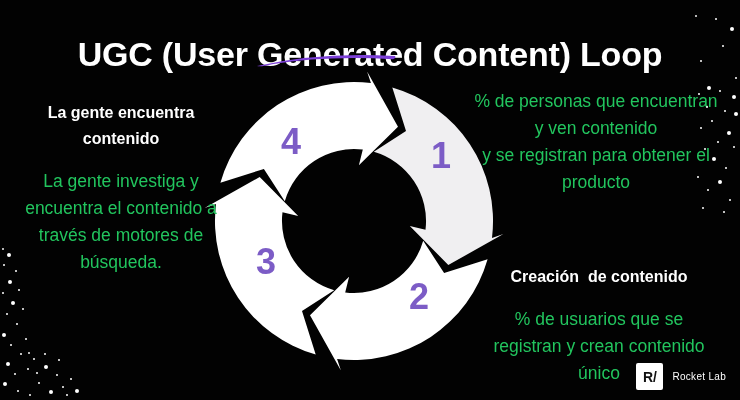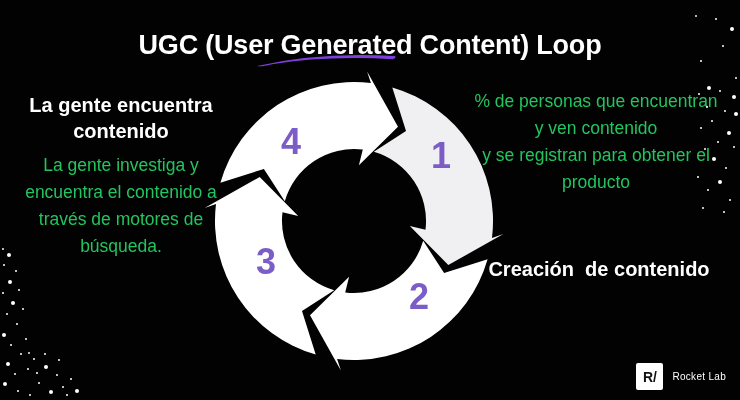"UGC (User Generated Content) Loop" .main-title { font-size: 27px -> 34px }
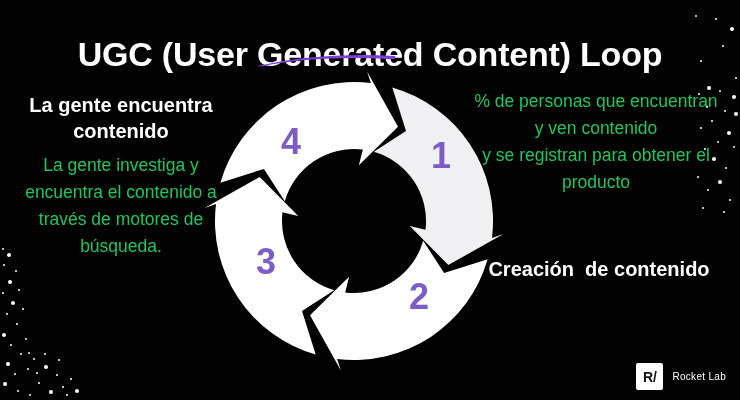"La gente encuentra" .step-title { font-size: 20px -> 16px; margin: 8px -> 16px }
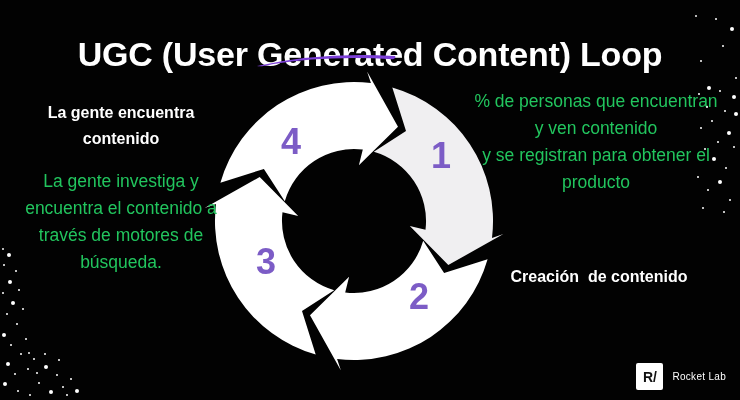"% de usuarios que se" p.step-body { html: none -> <p>% de usuarios que se registran y crean contenido único</p> }
